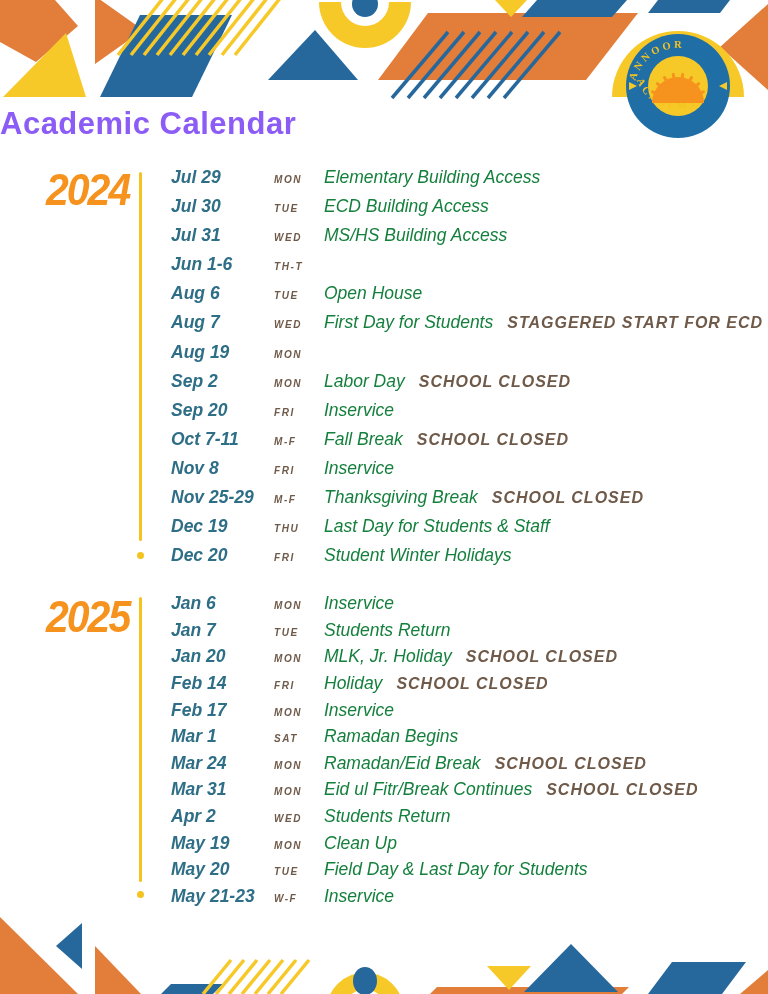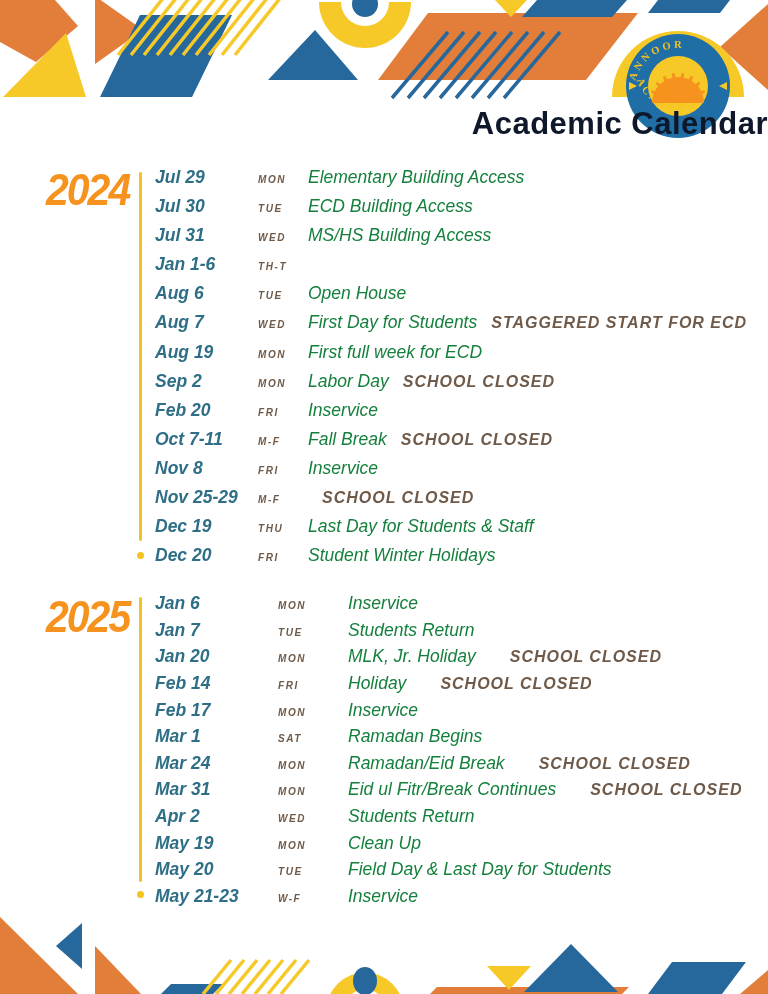"Academic Calendar" .title { color: #0f172a -> #8b5cf6; text-align: right -> left }
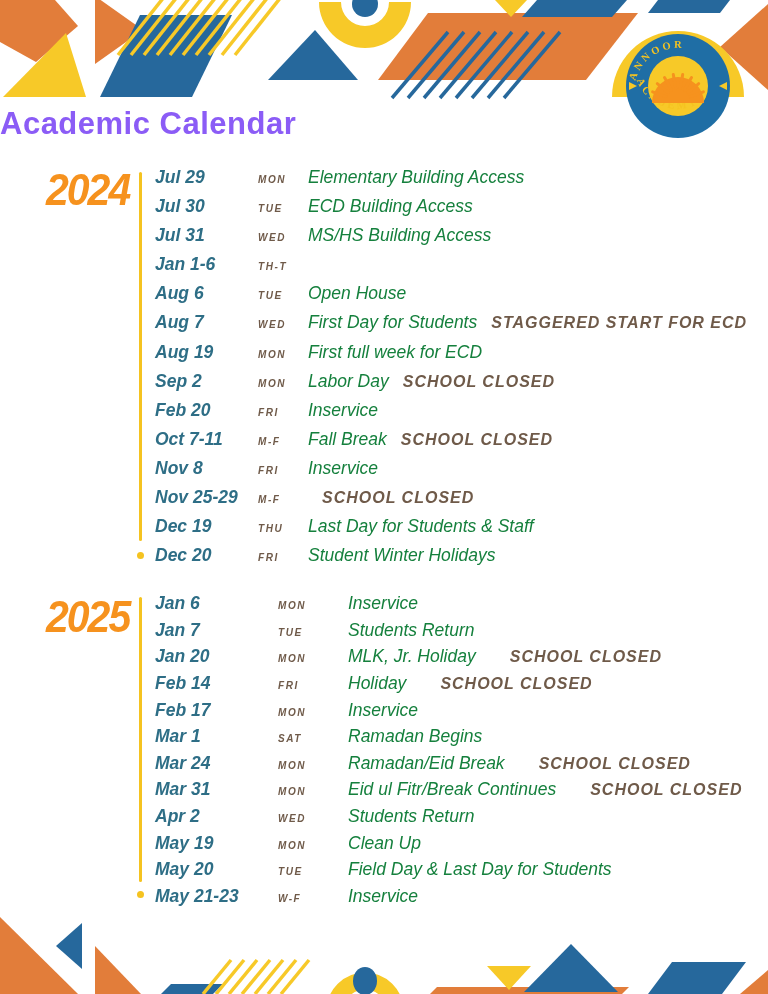"Jul 29" .row { margin-left: none -> 16px }
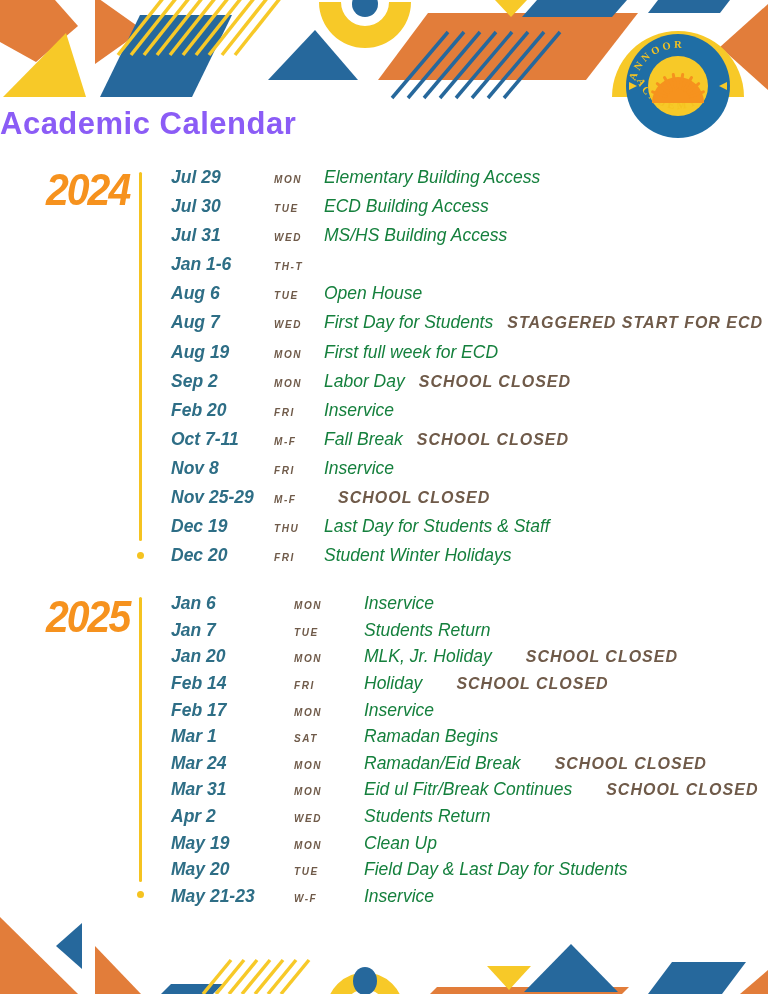"Jan 1-6" span.date { text: Jan -> Jun }
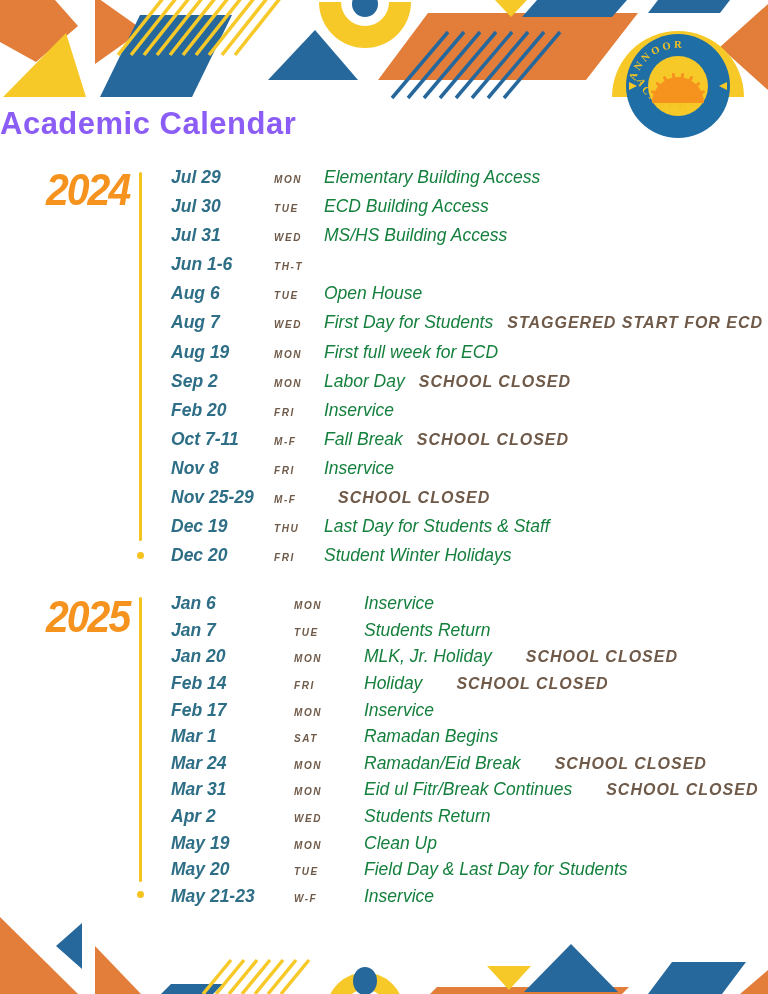"First full week for ECD" span.event { html: <span>First full week for ECD</span> -> none }
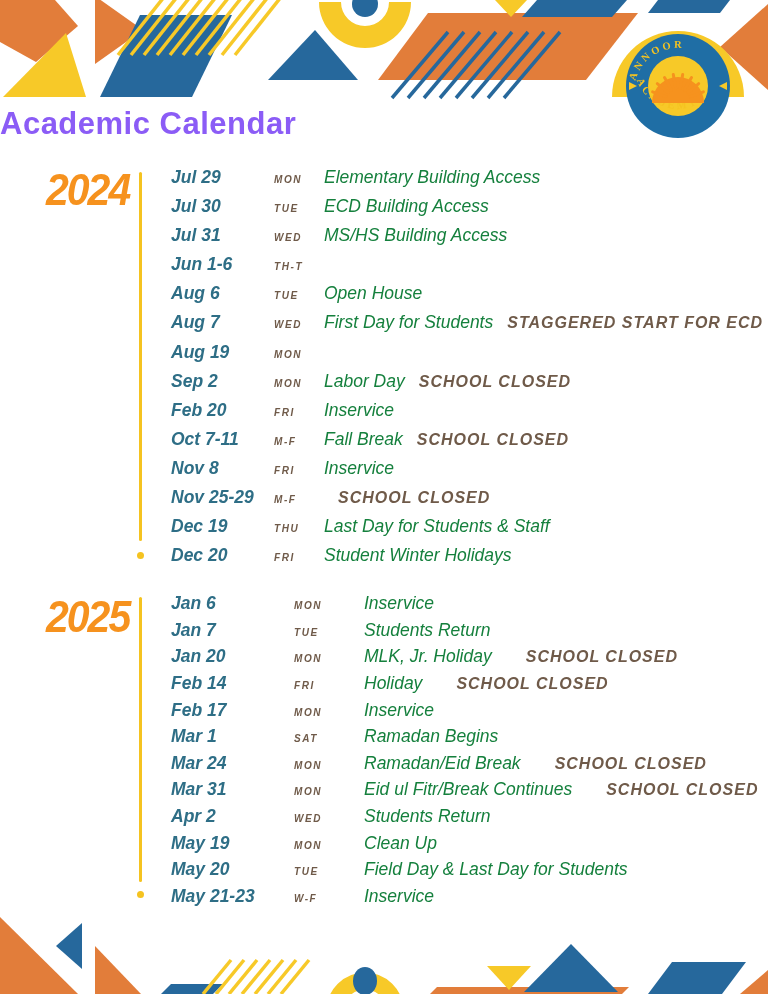"Feb 20" span.date { text: Feb -> Sep }
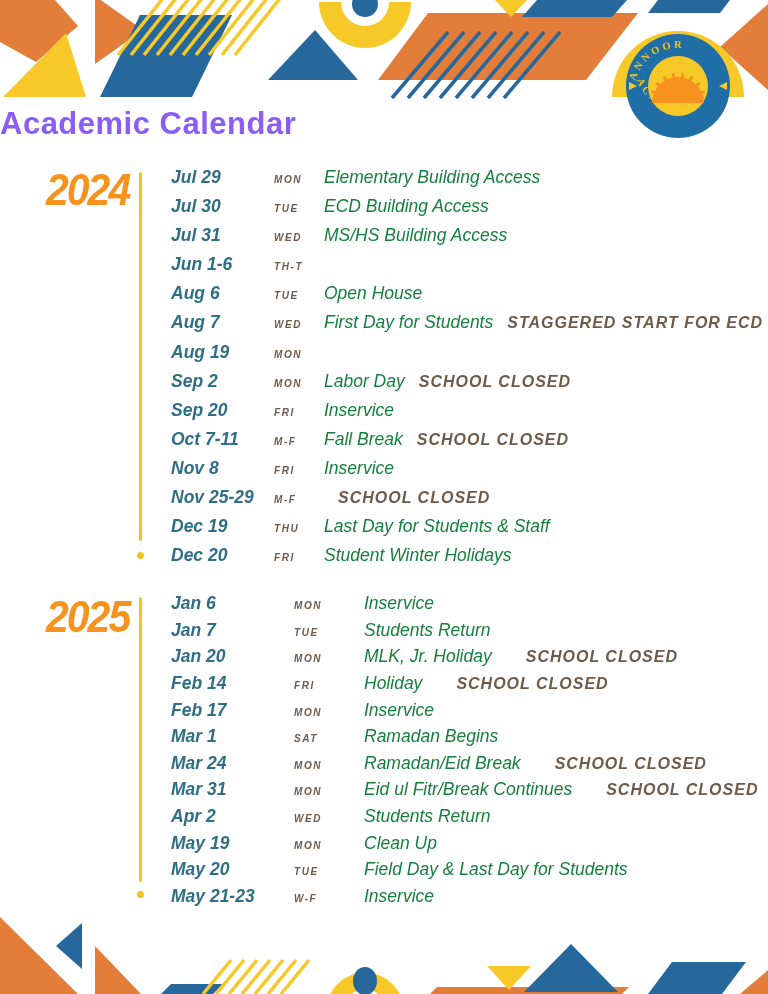"Thanksgiving Break" span.event { html: none -> <span>Thanksgiving Break</span> }
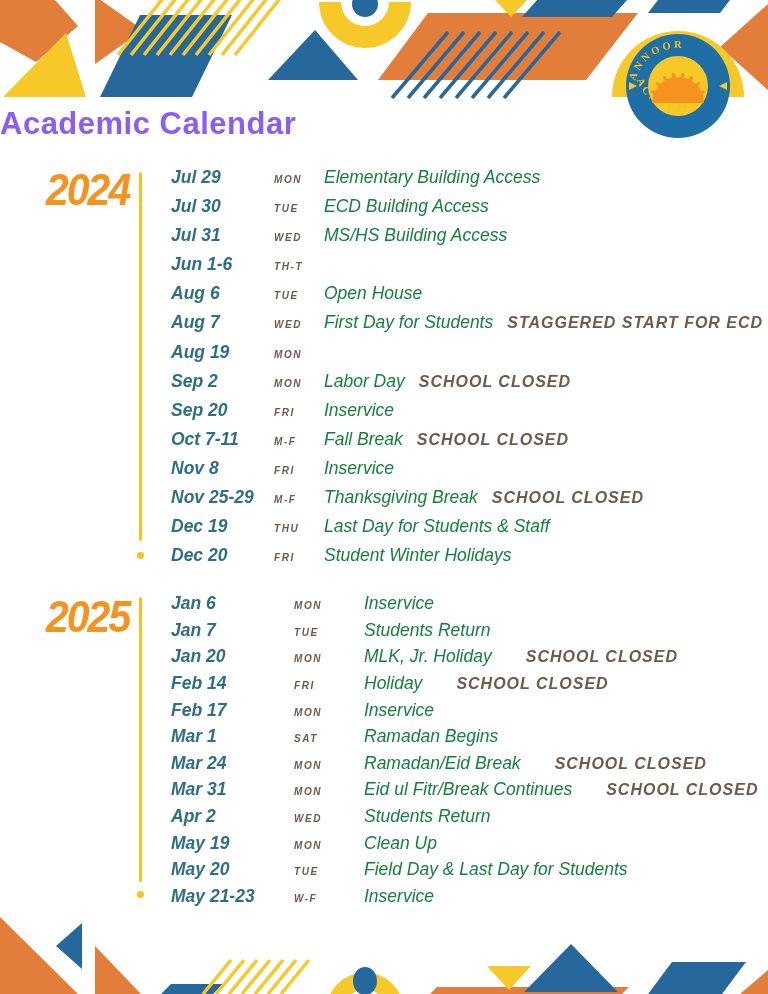"Jan 6" #sec2025 .row { gap: 20px -> none }
